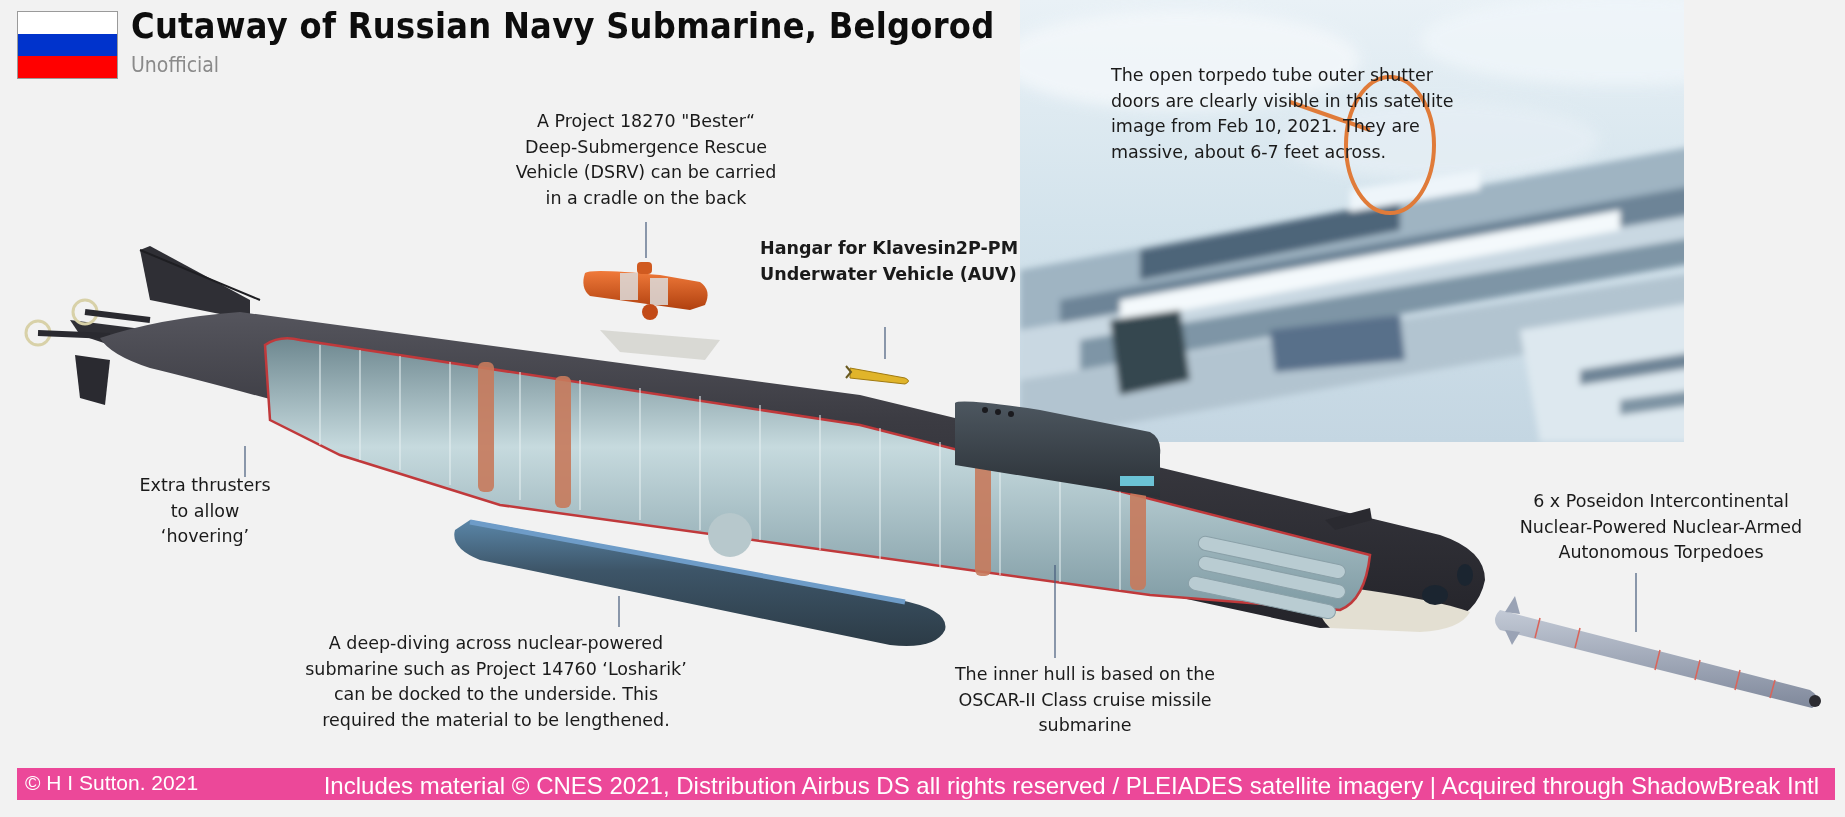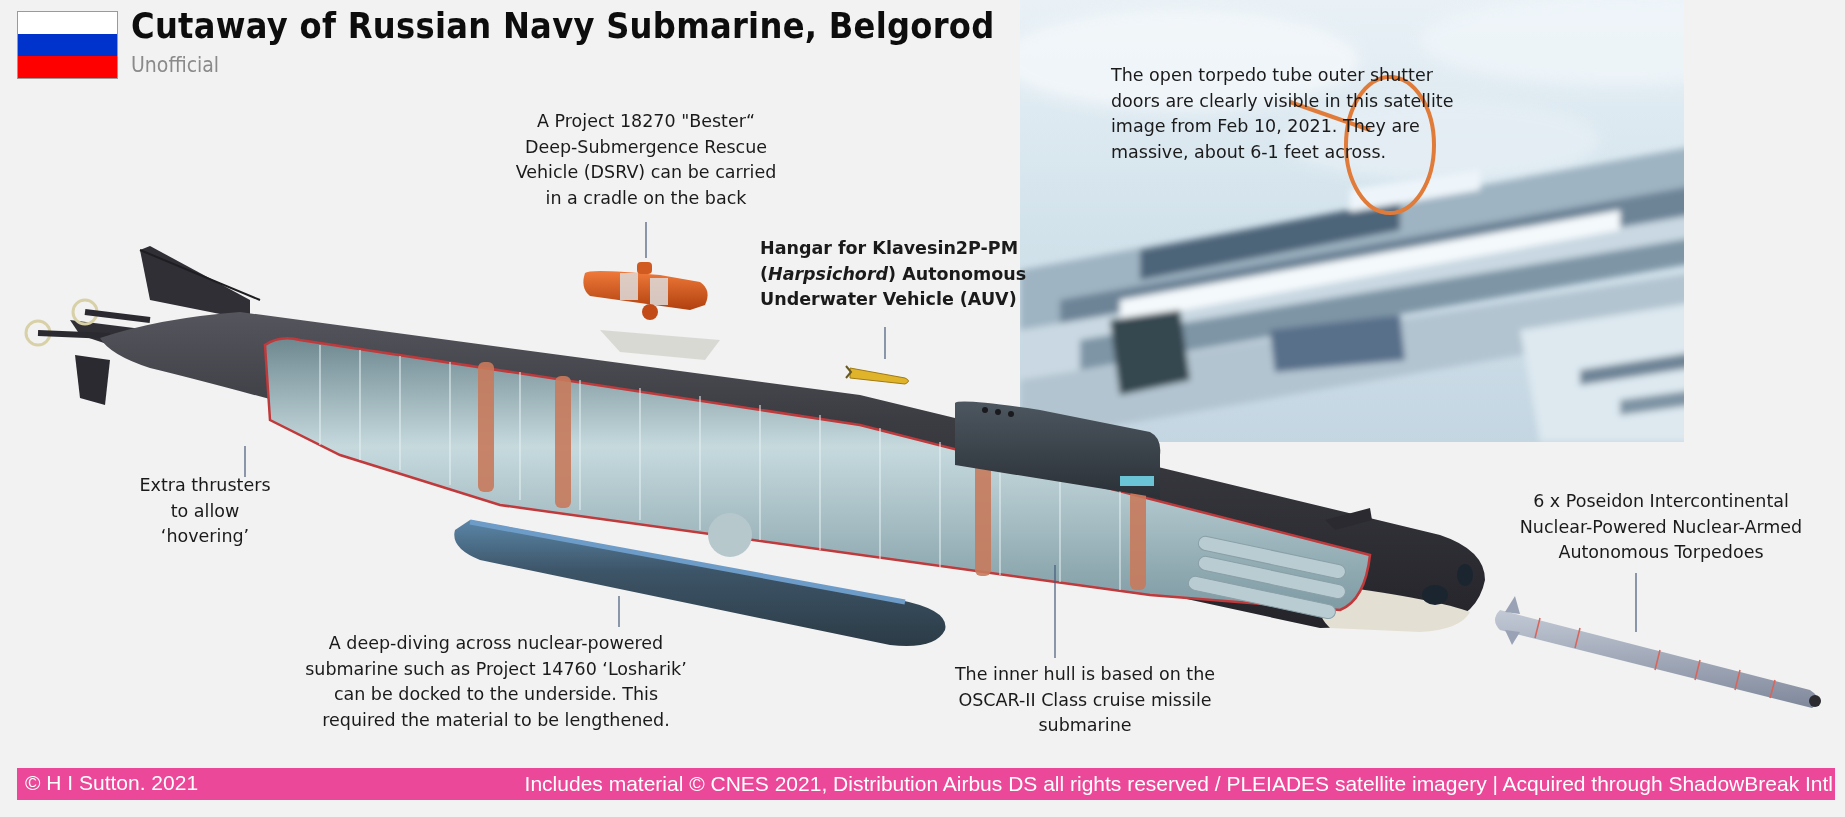"massive, about 6-1 feet across." div { text: 6-1 -> 6-7 }
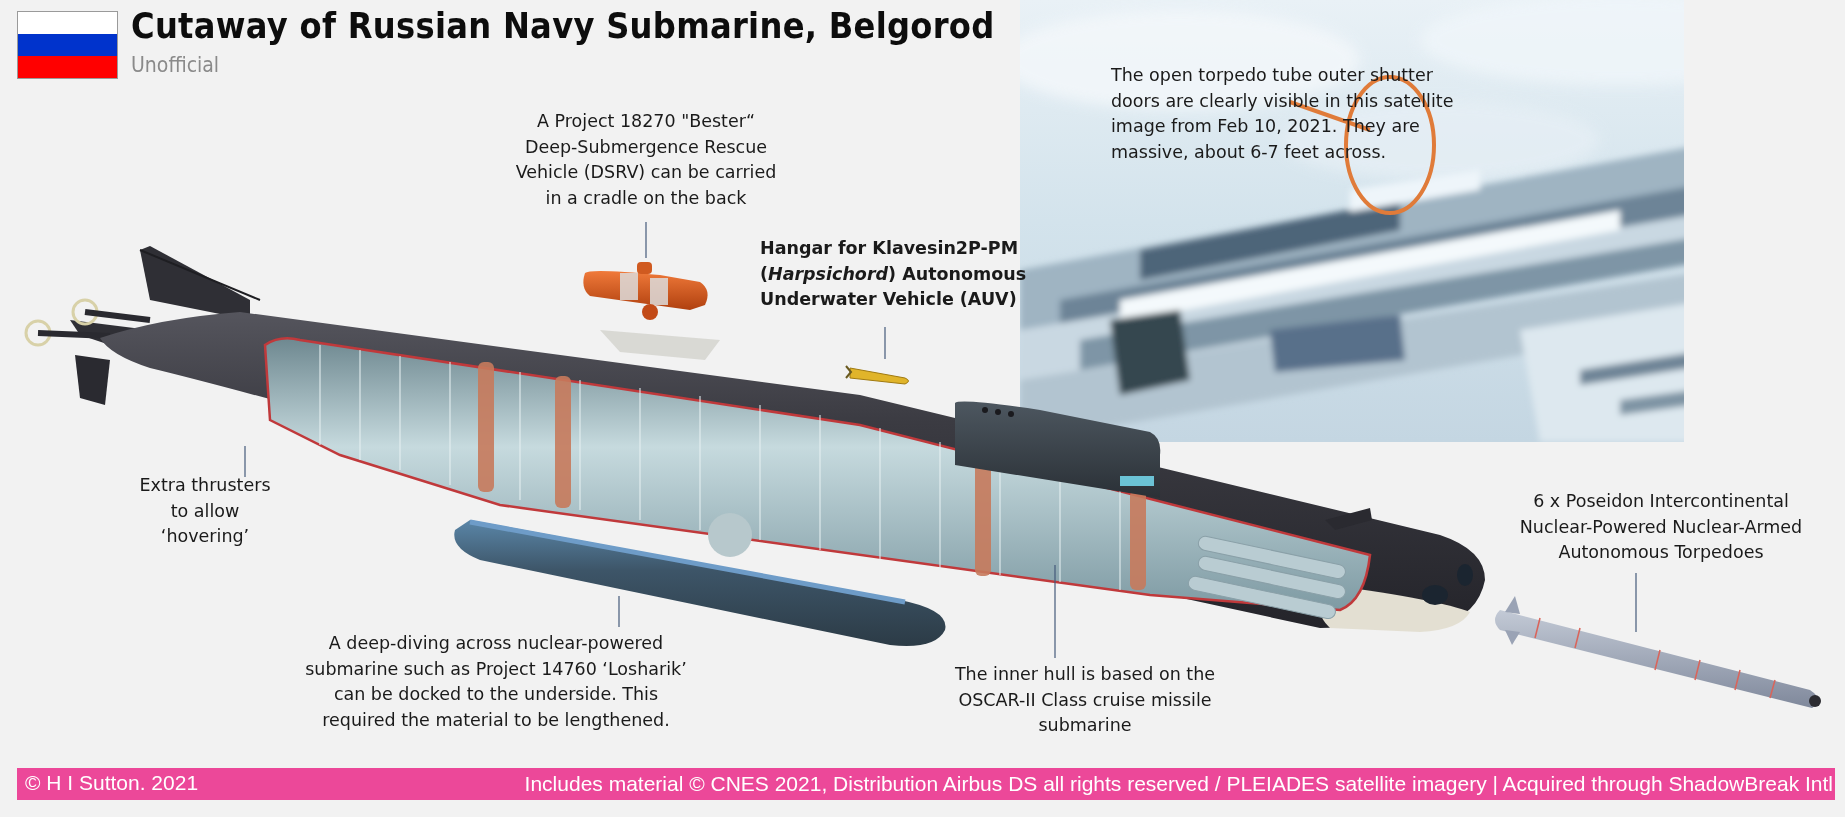"(Harpsichord) Autonomous" div { html: <div><span>(</span><i>Harpsichord</i><span>) Autonomous</span></div> -> none }
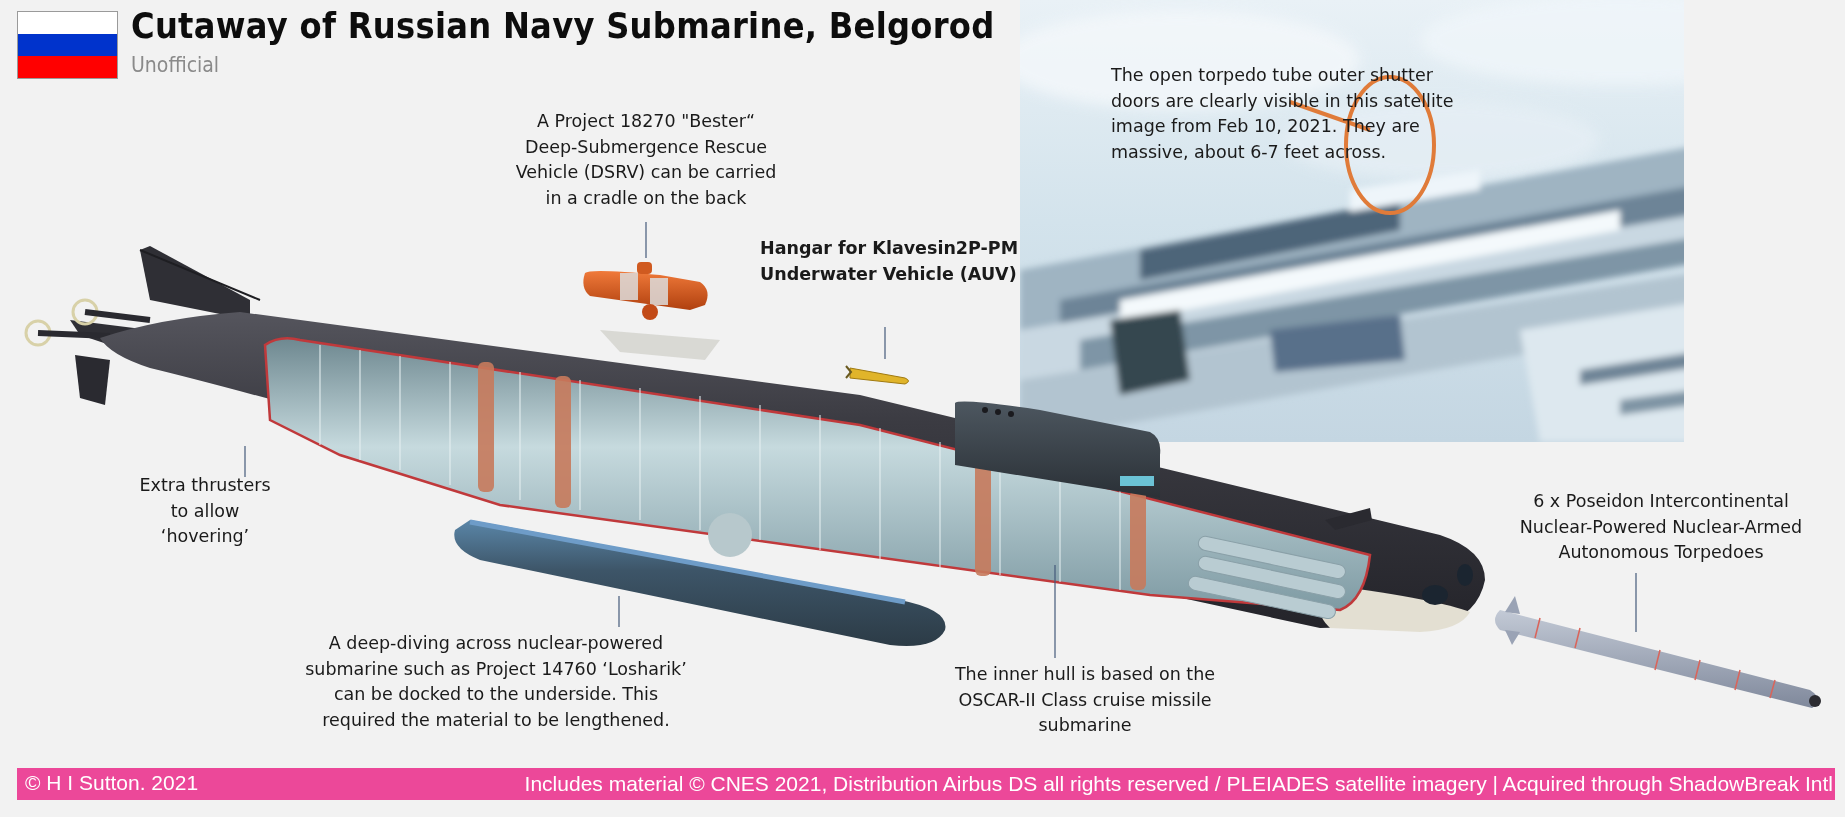"Includes material © CNES 2021," .footer .r { font-size: 21px -> 24px; right: 2px -> 16px }
